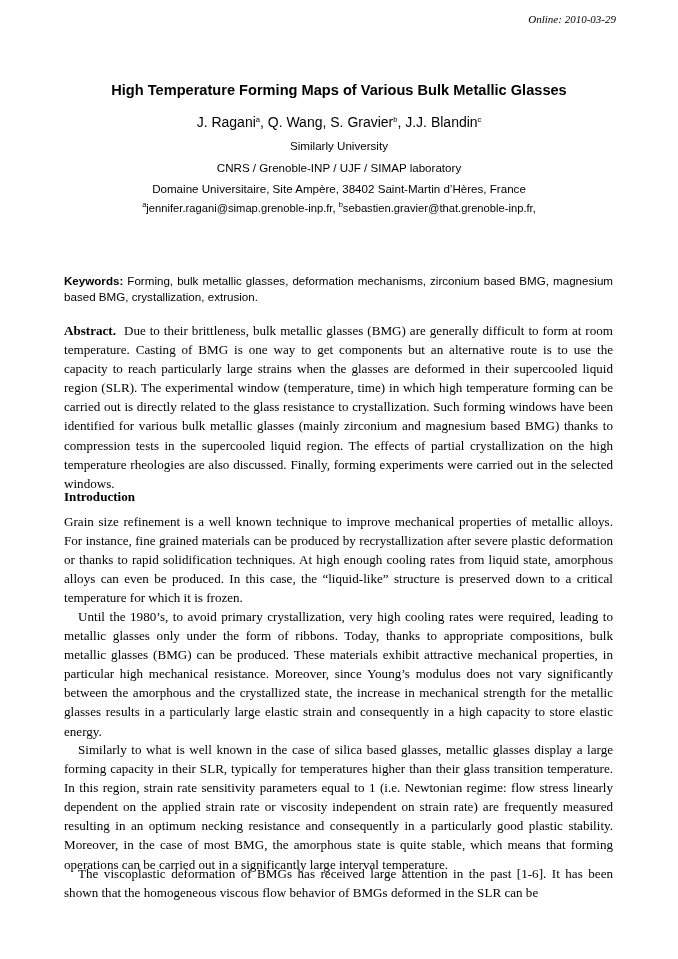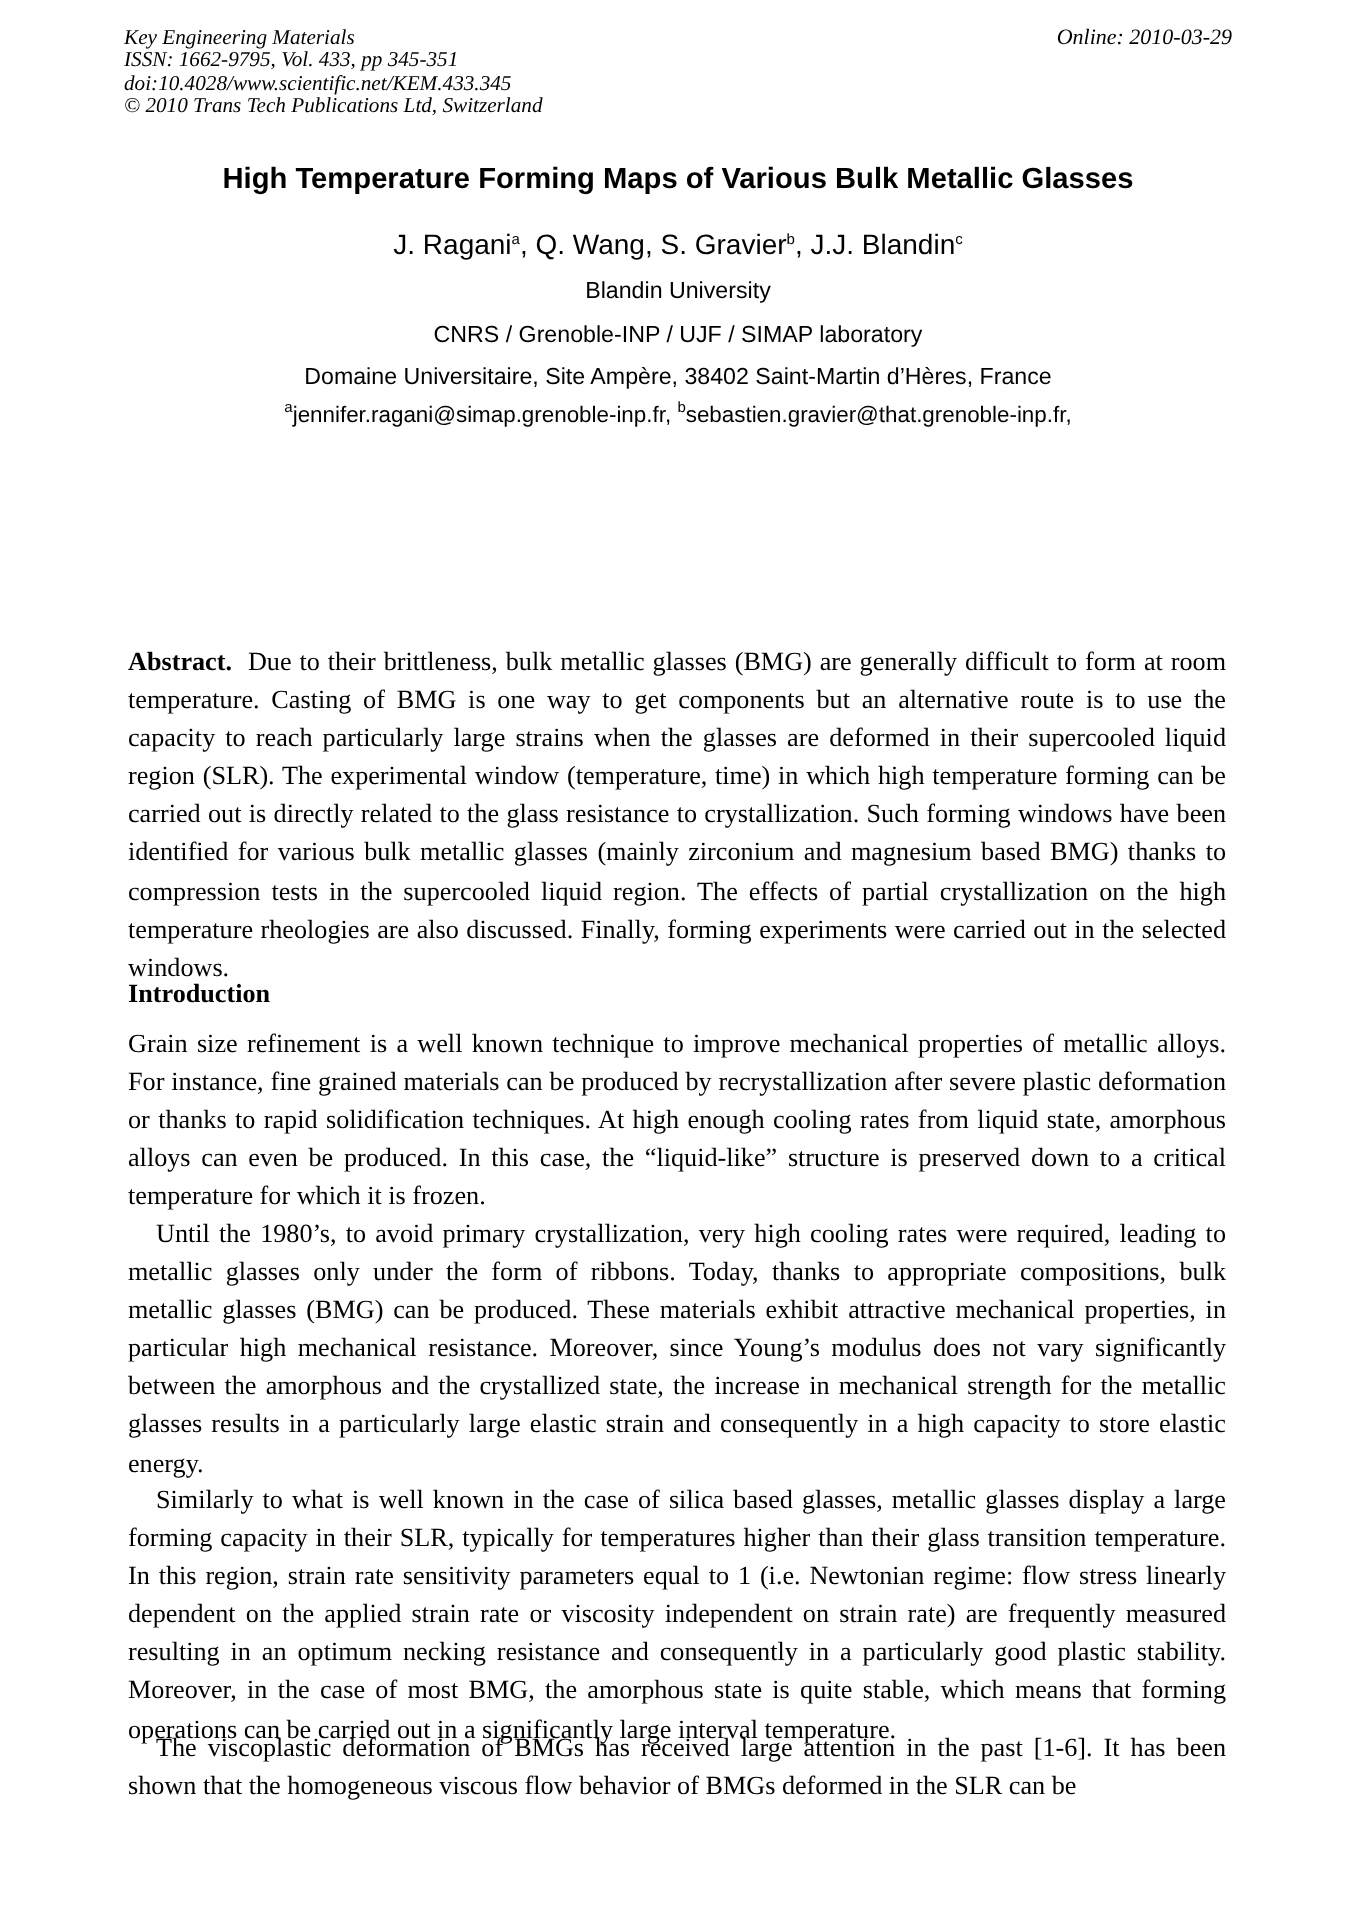"Key Engineering Materials" div.hdr-left { html: <div> <div>Key Engineering Materials</div> <div>ISSN: 1662-9795, Vol. 433, pp 345-351</div> <div>doi:10.4028/www.scientific.net/KEM.433.345</div> <div>© 2010 Trans Tech Publications Ltd, Switzerland</div> </div> -> none }
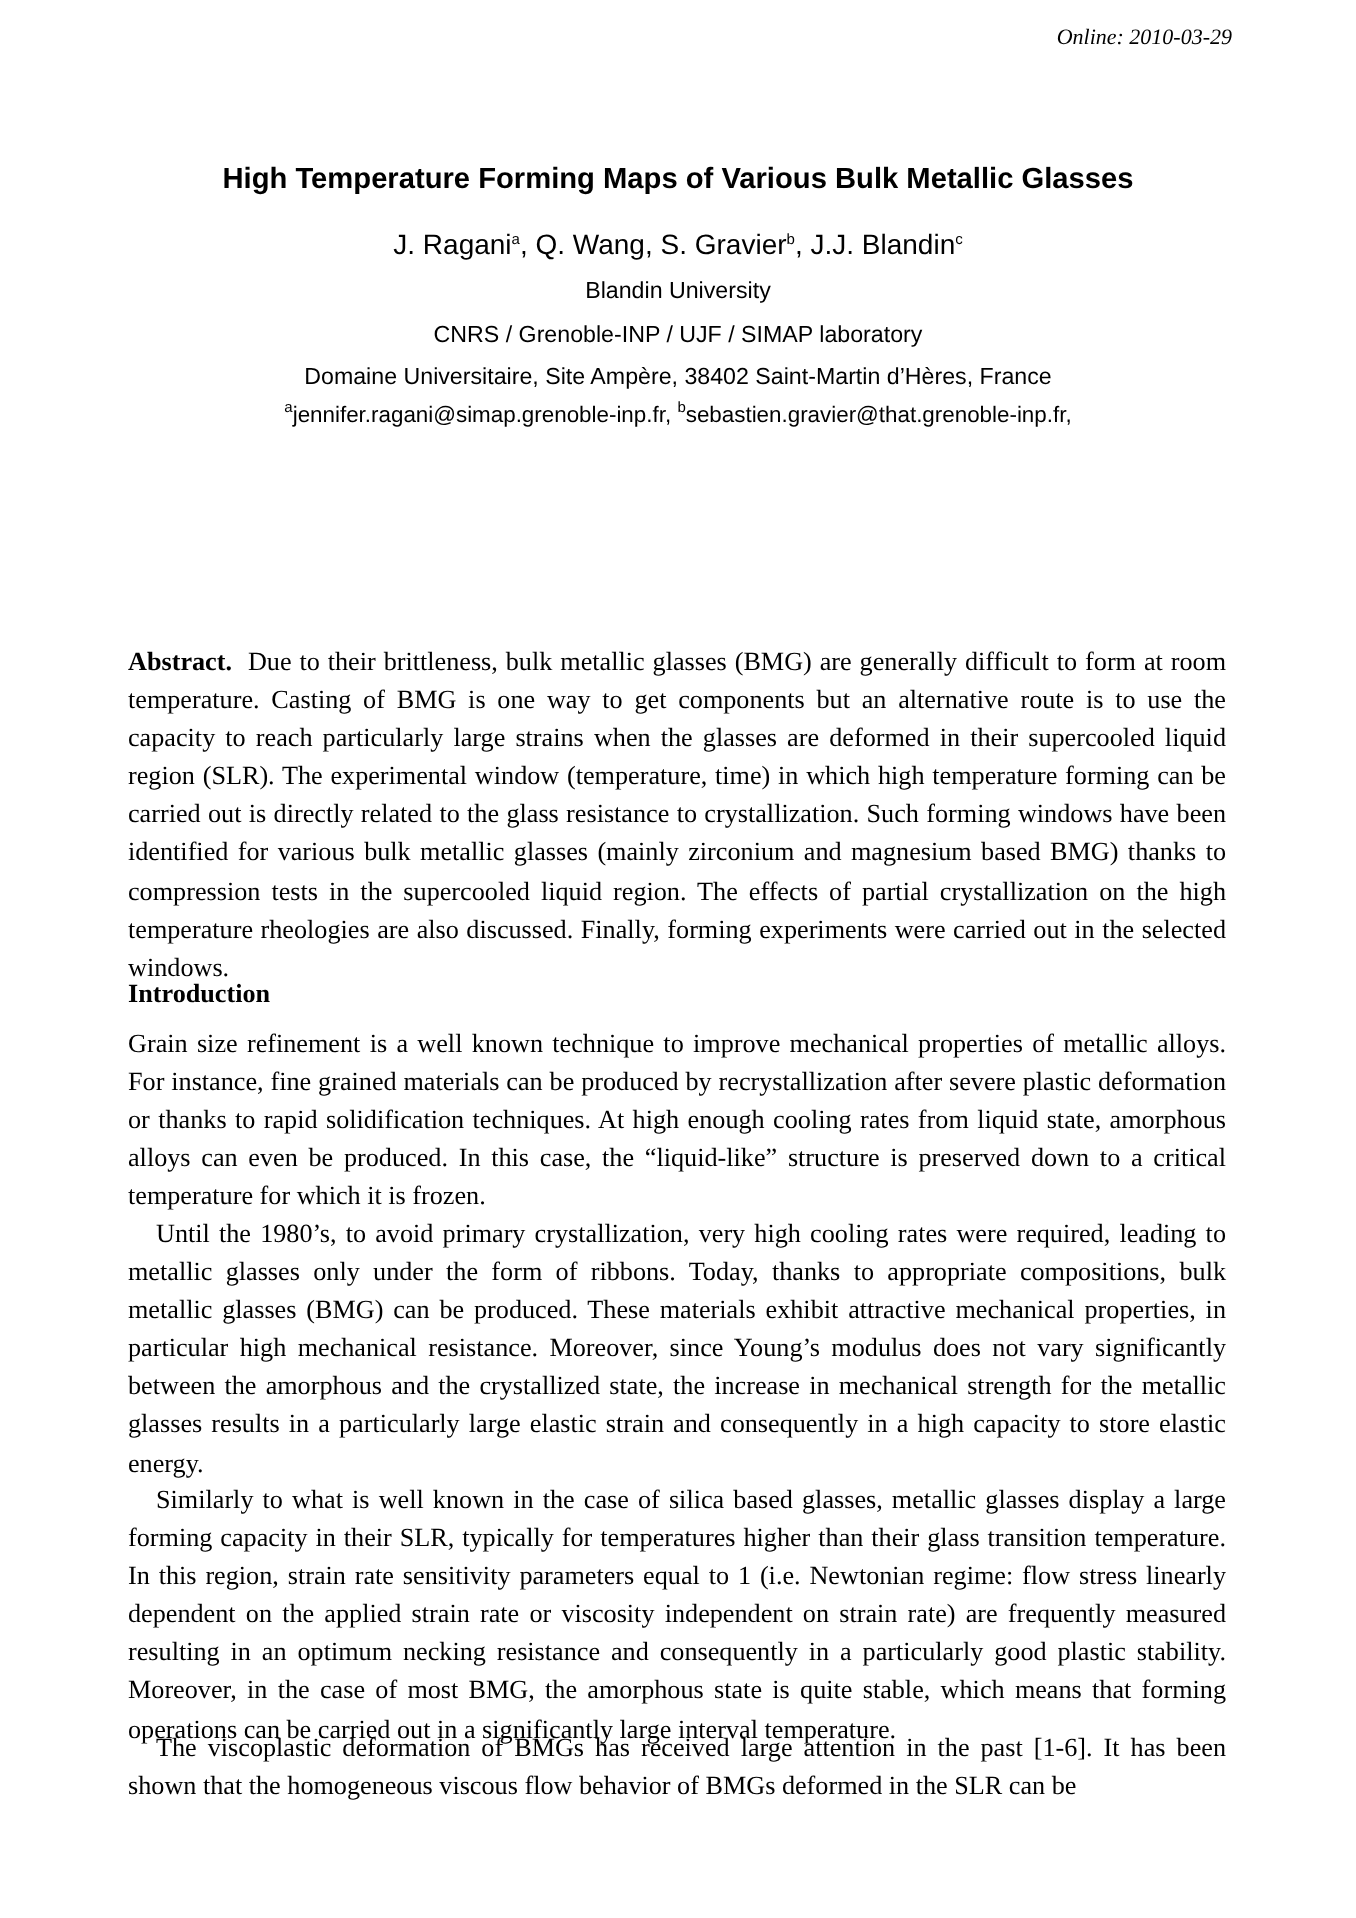"Blandin University" div.aff { text: Blandin -> Similarly }
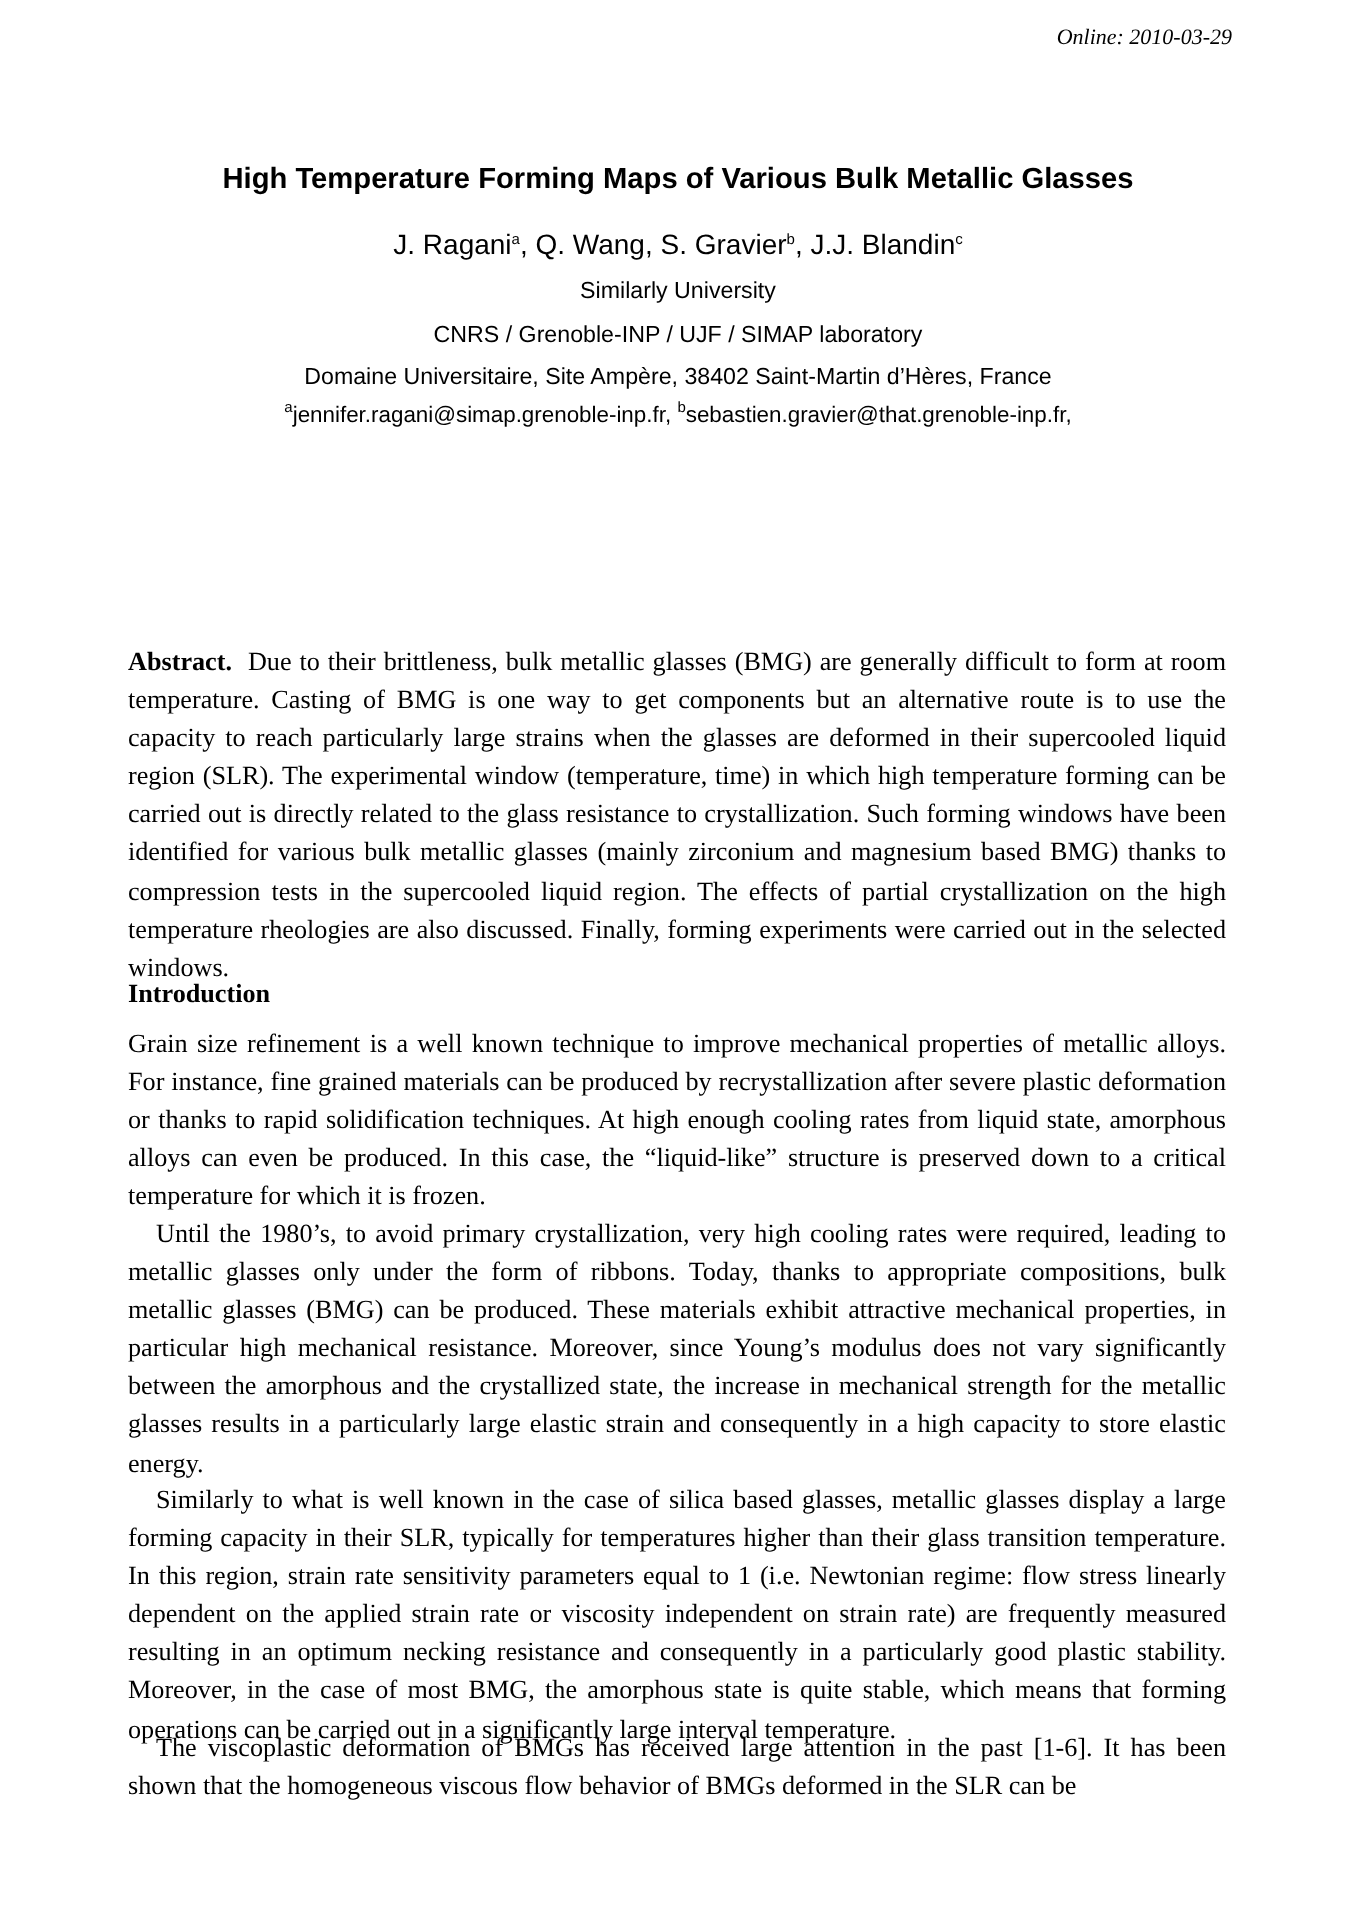"Keywords: Forming, bulk metallic" div.keywords { html: none -> <div> <b>Keywords:</b> <span>Forming, bulk metallic glasses, deformation mechanisms, zirconium based BMG, magnesium based BMG, crystallization, extrusion.</span> </div> }
